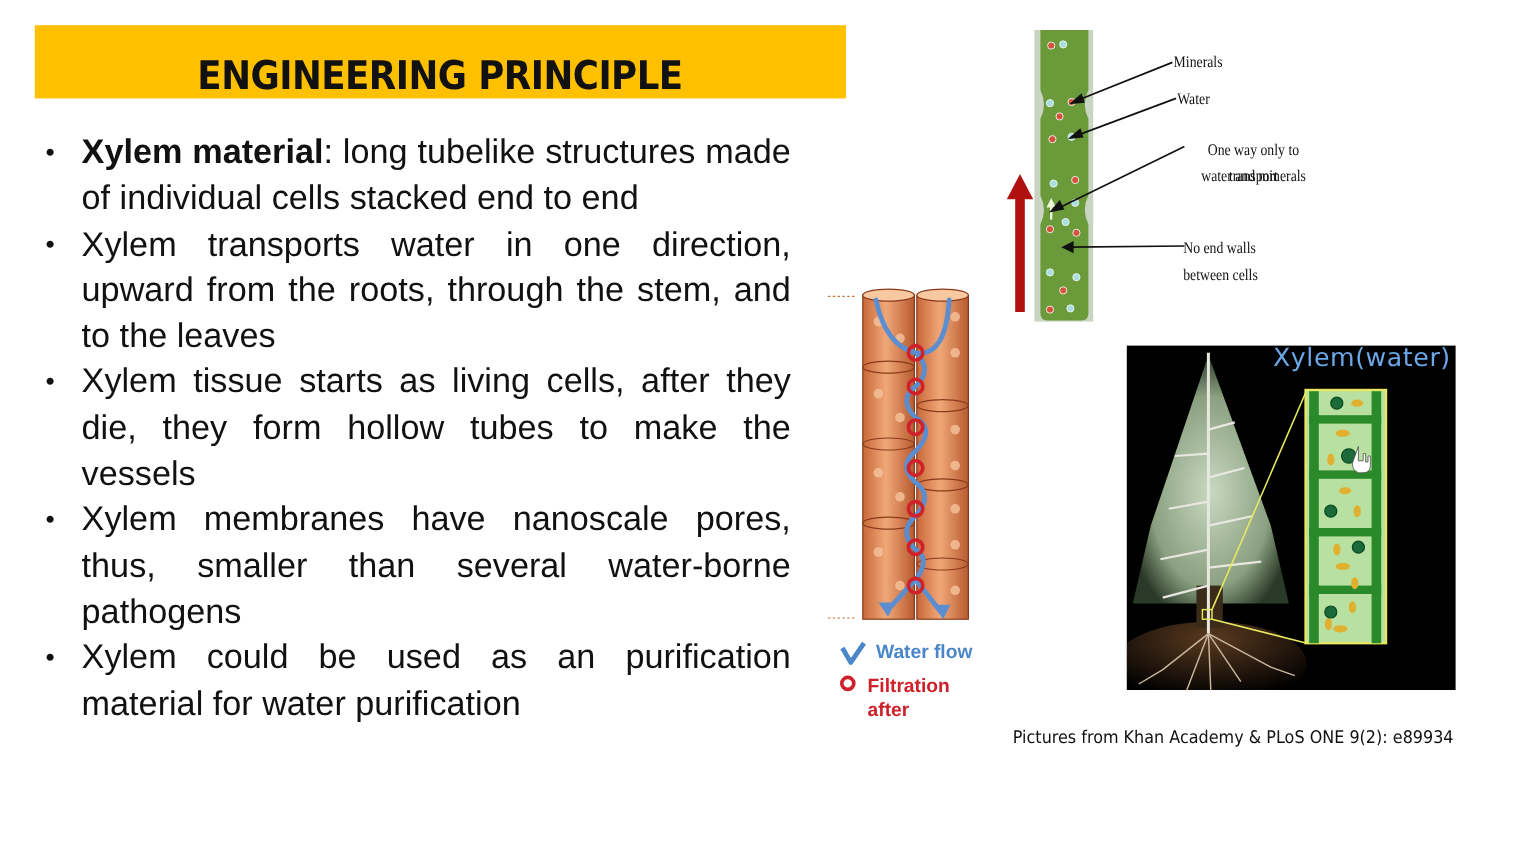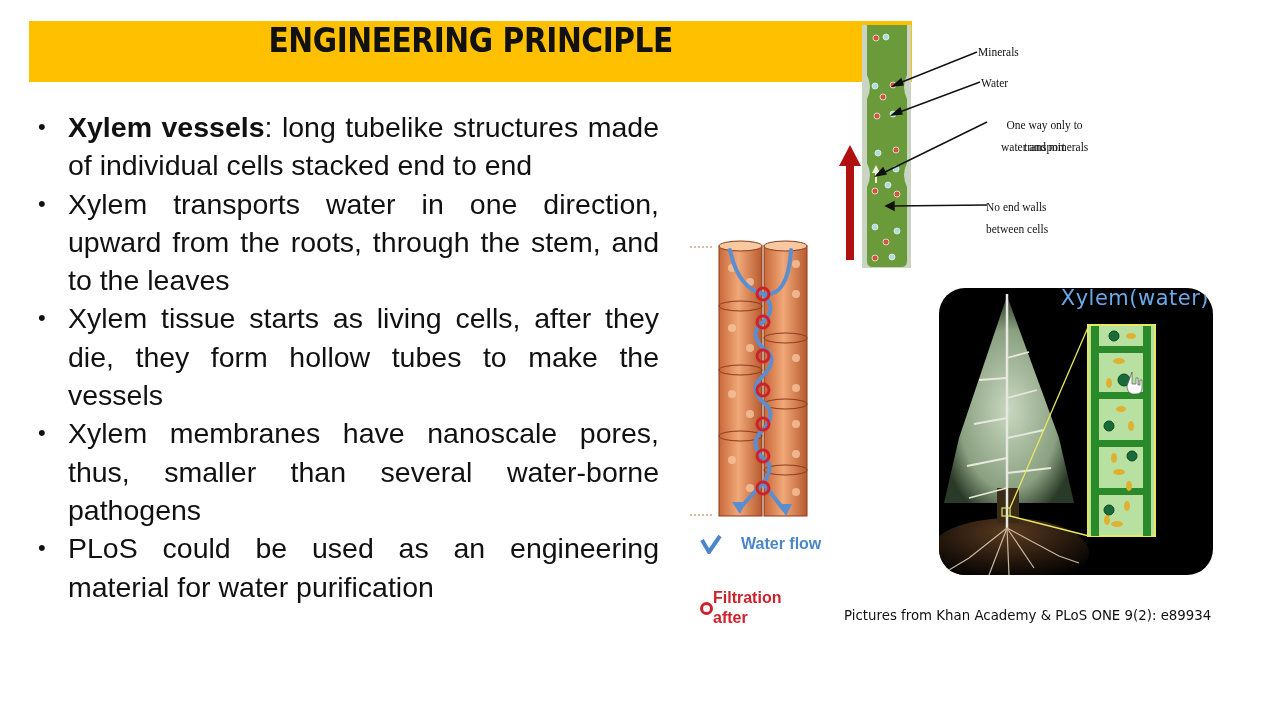"ENGINEERING PRINCIPLE" .banner { align-items: flex-start -> flex-end; width: 883px -> 676px }
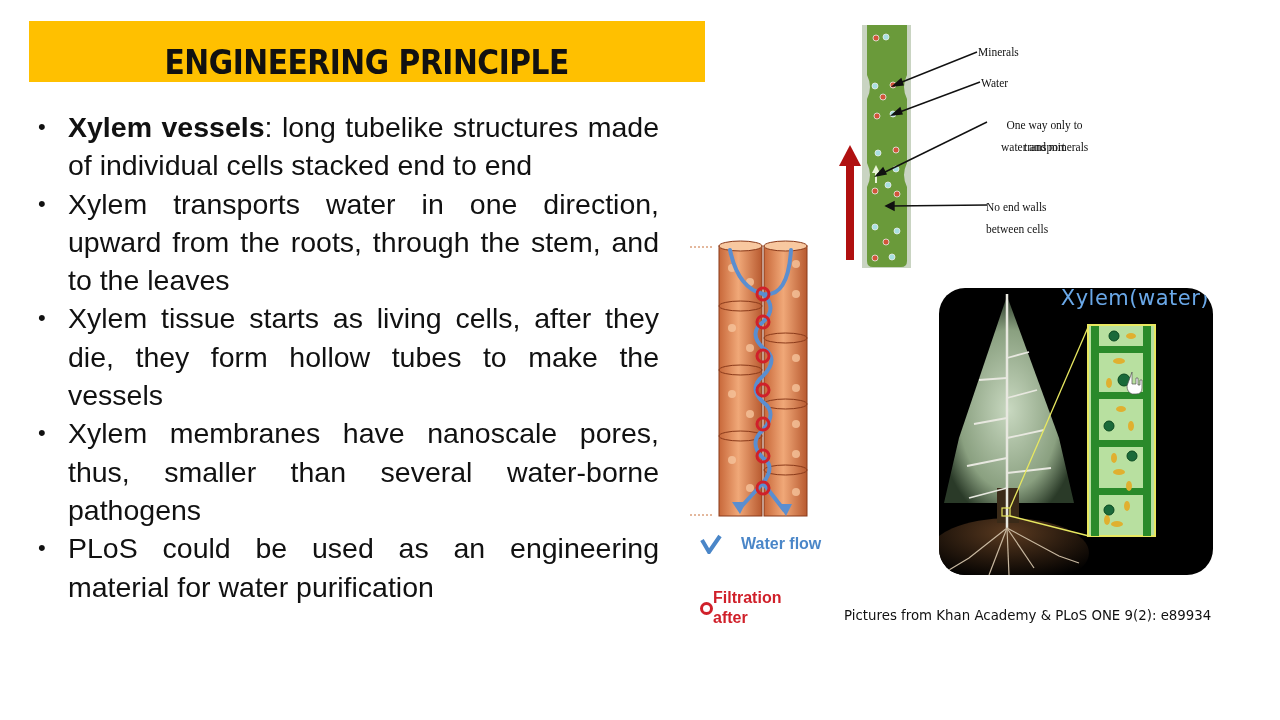"Xylem vessels" b { text: vessels -> material }
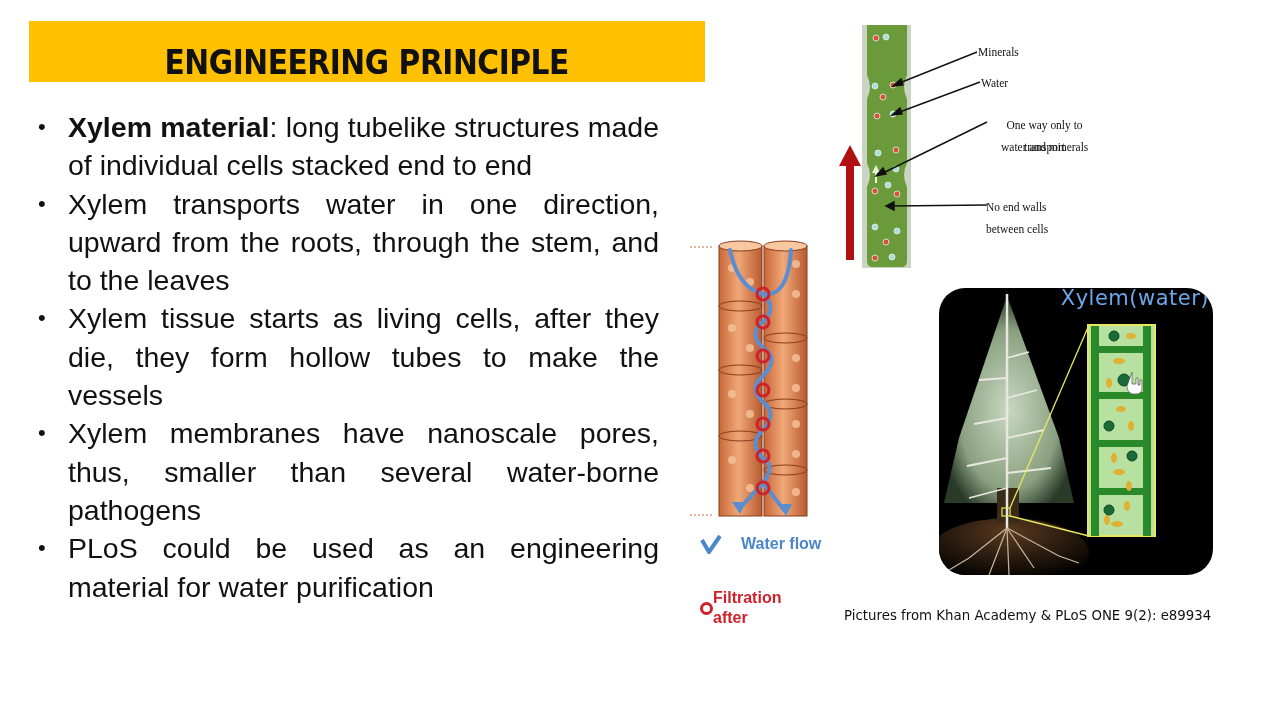"Xylem(water)" .fig-tree { border-radius: 26px -> none }
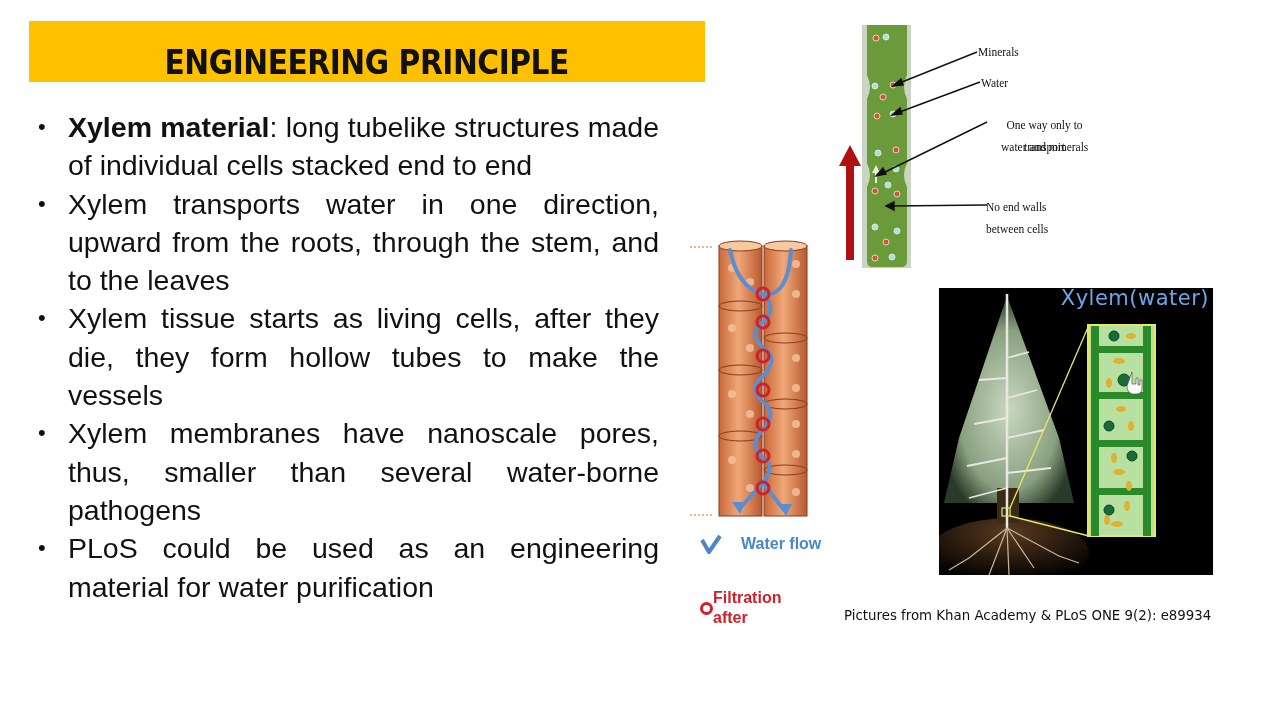"PLoS could be used as" span { text: PLoS could be used as an engineering -> Xylem could be used as an purification }
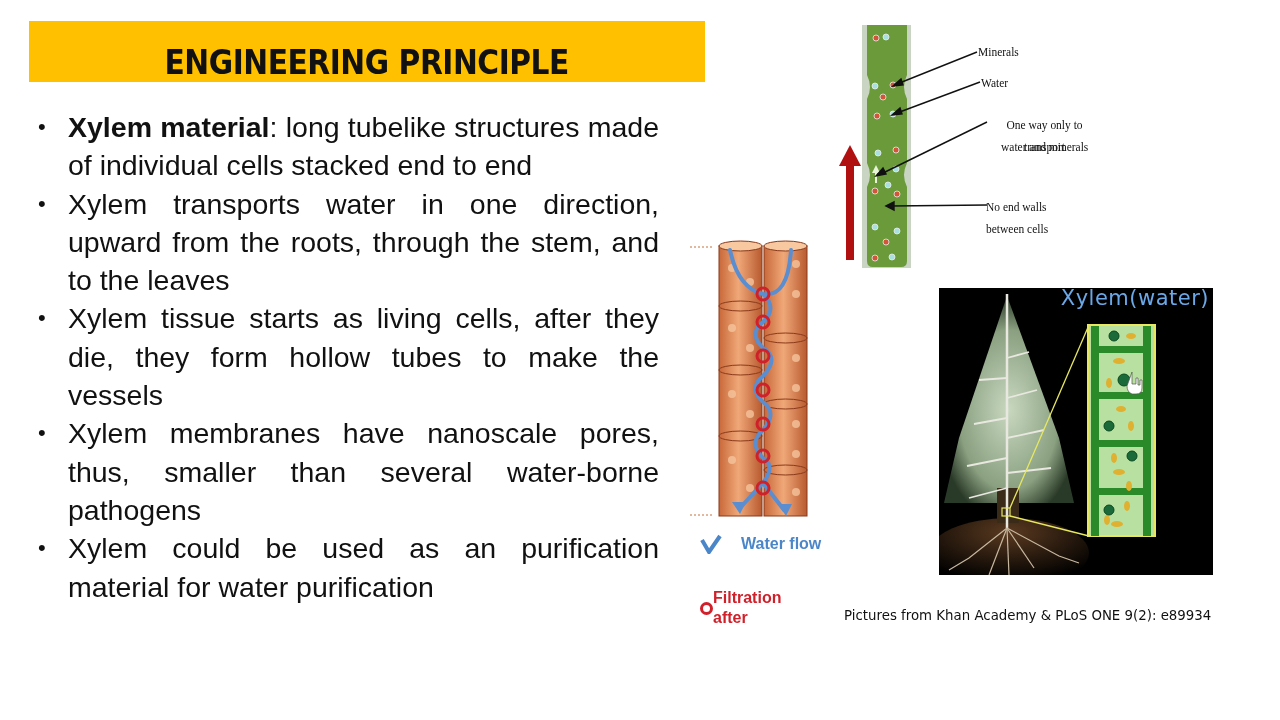"Water flow" .legend-water { gap: 19px -> 8px }
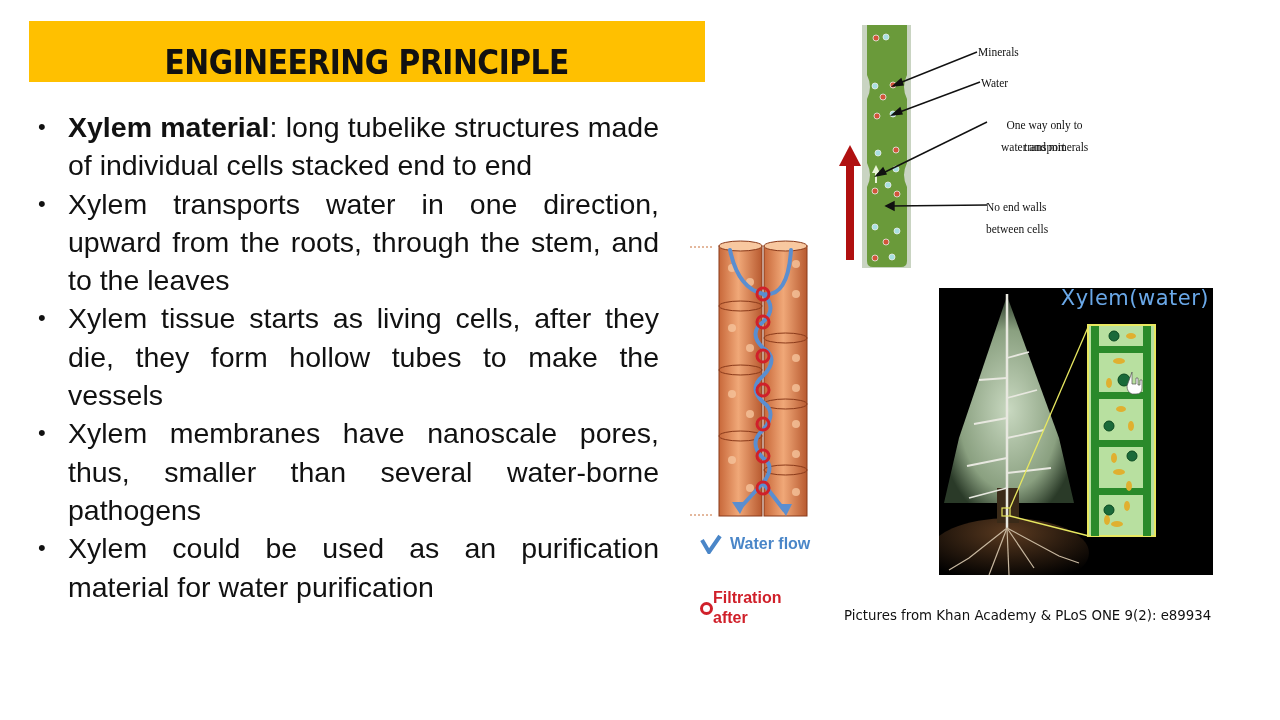"Filtration" .legend-filter { align-items: center -> none; gap: 0 -> 10px; margin-top: 25px -> none }
